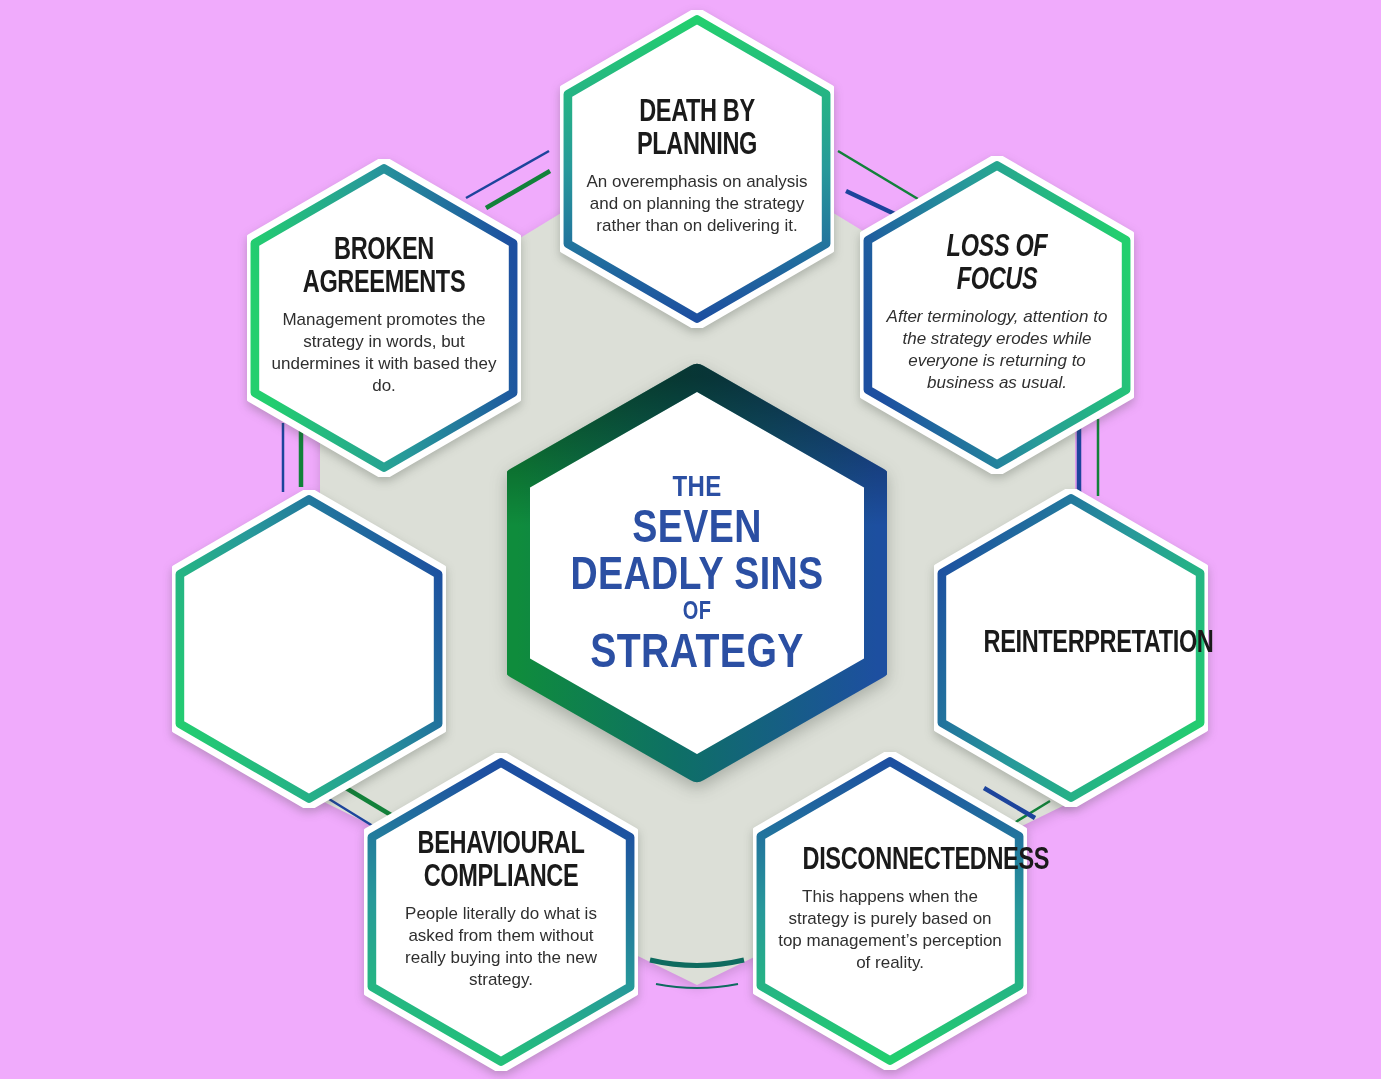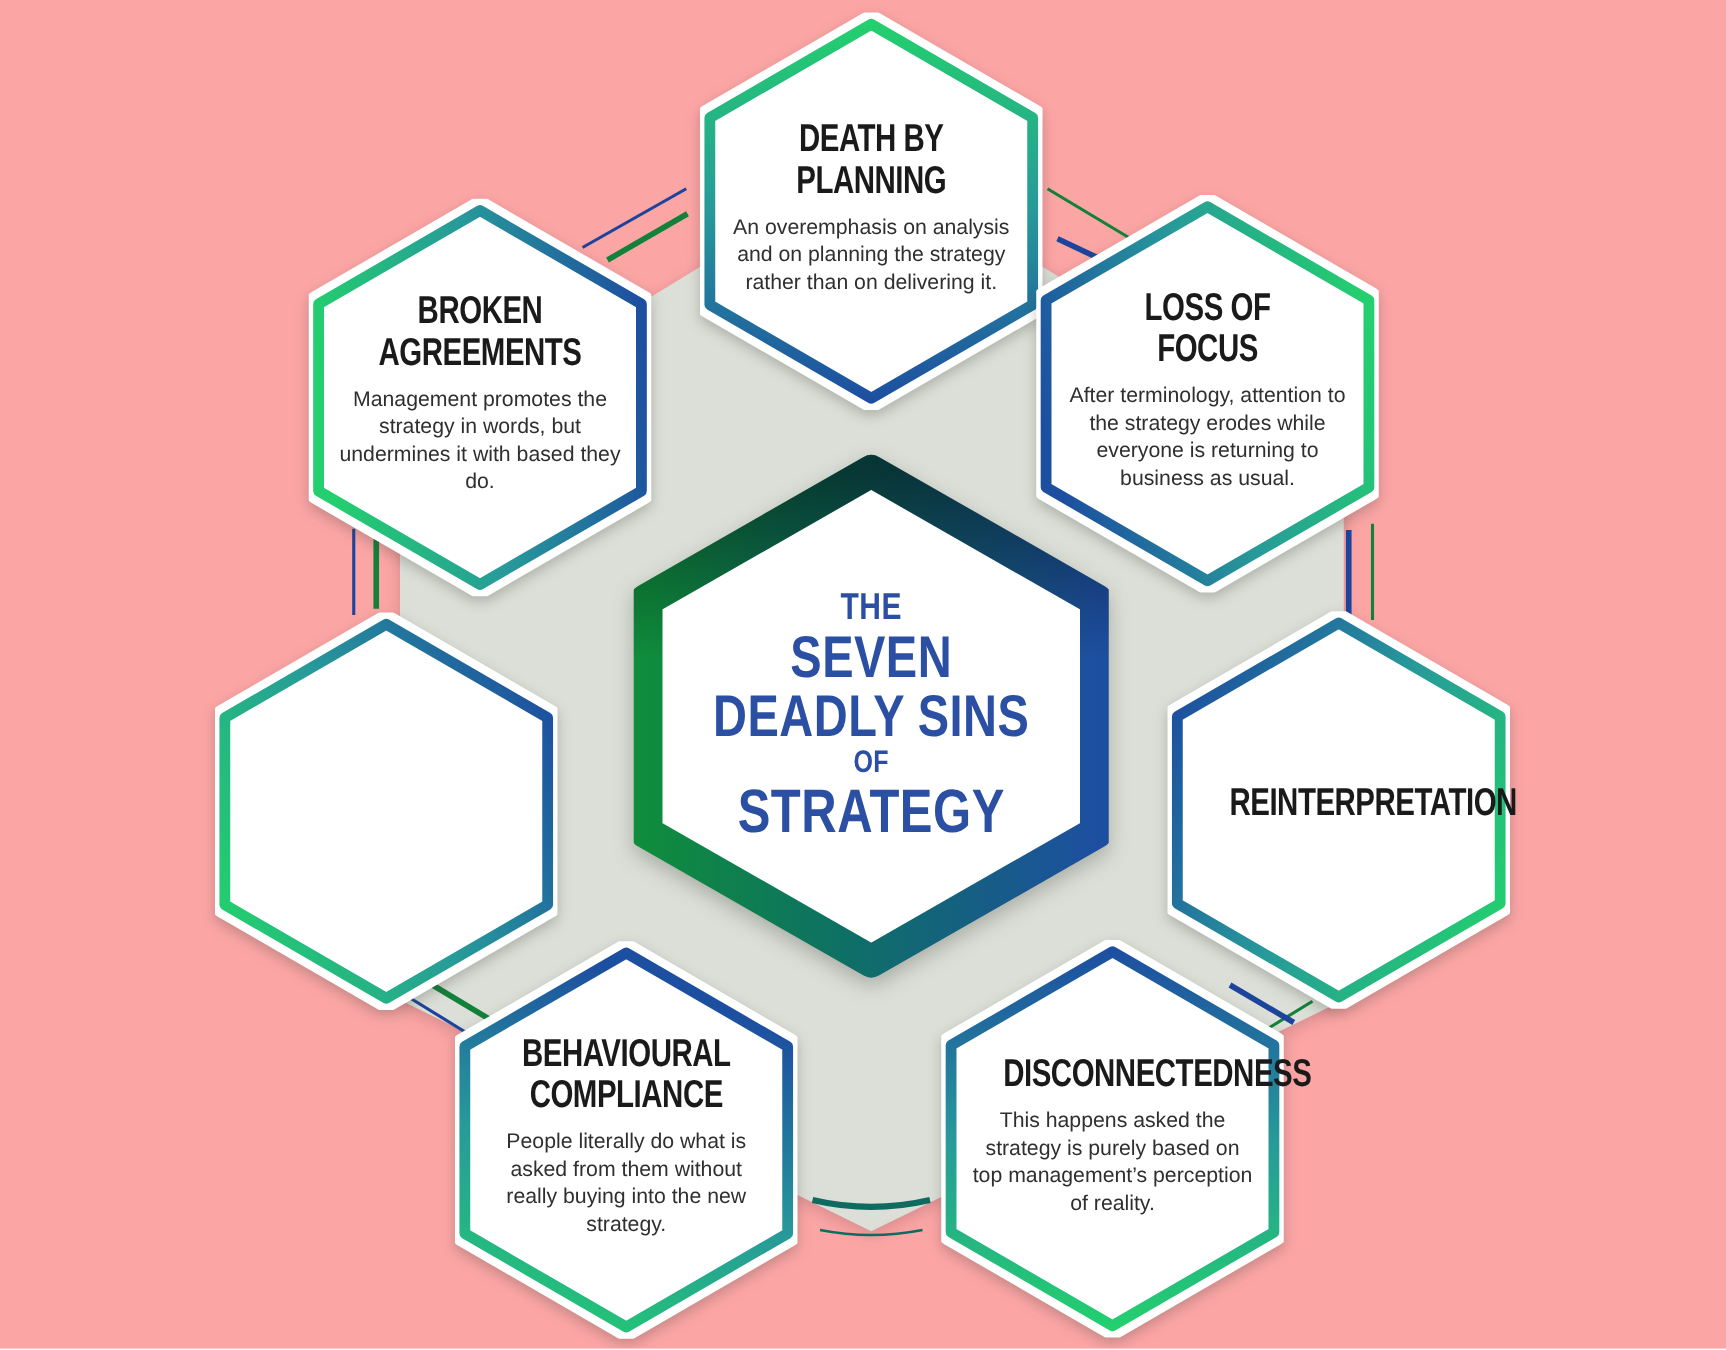"DEATH BY" .canvas { background: #fca5a5 -> #f0abfc }
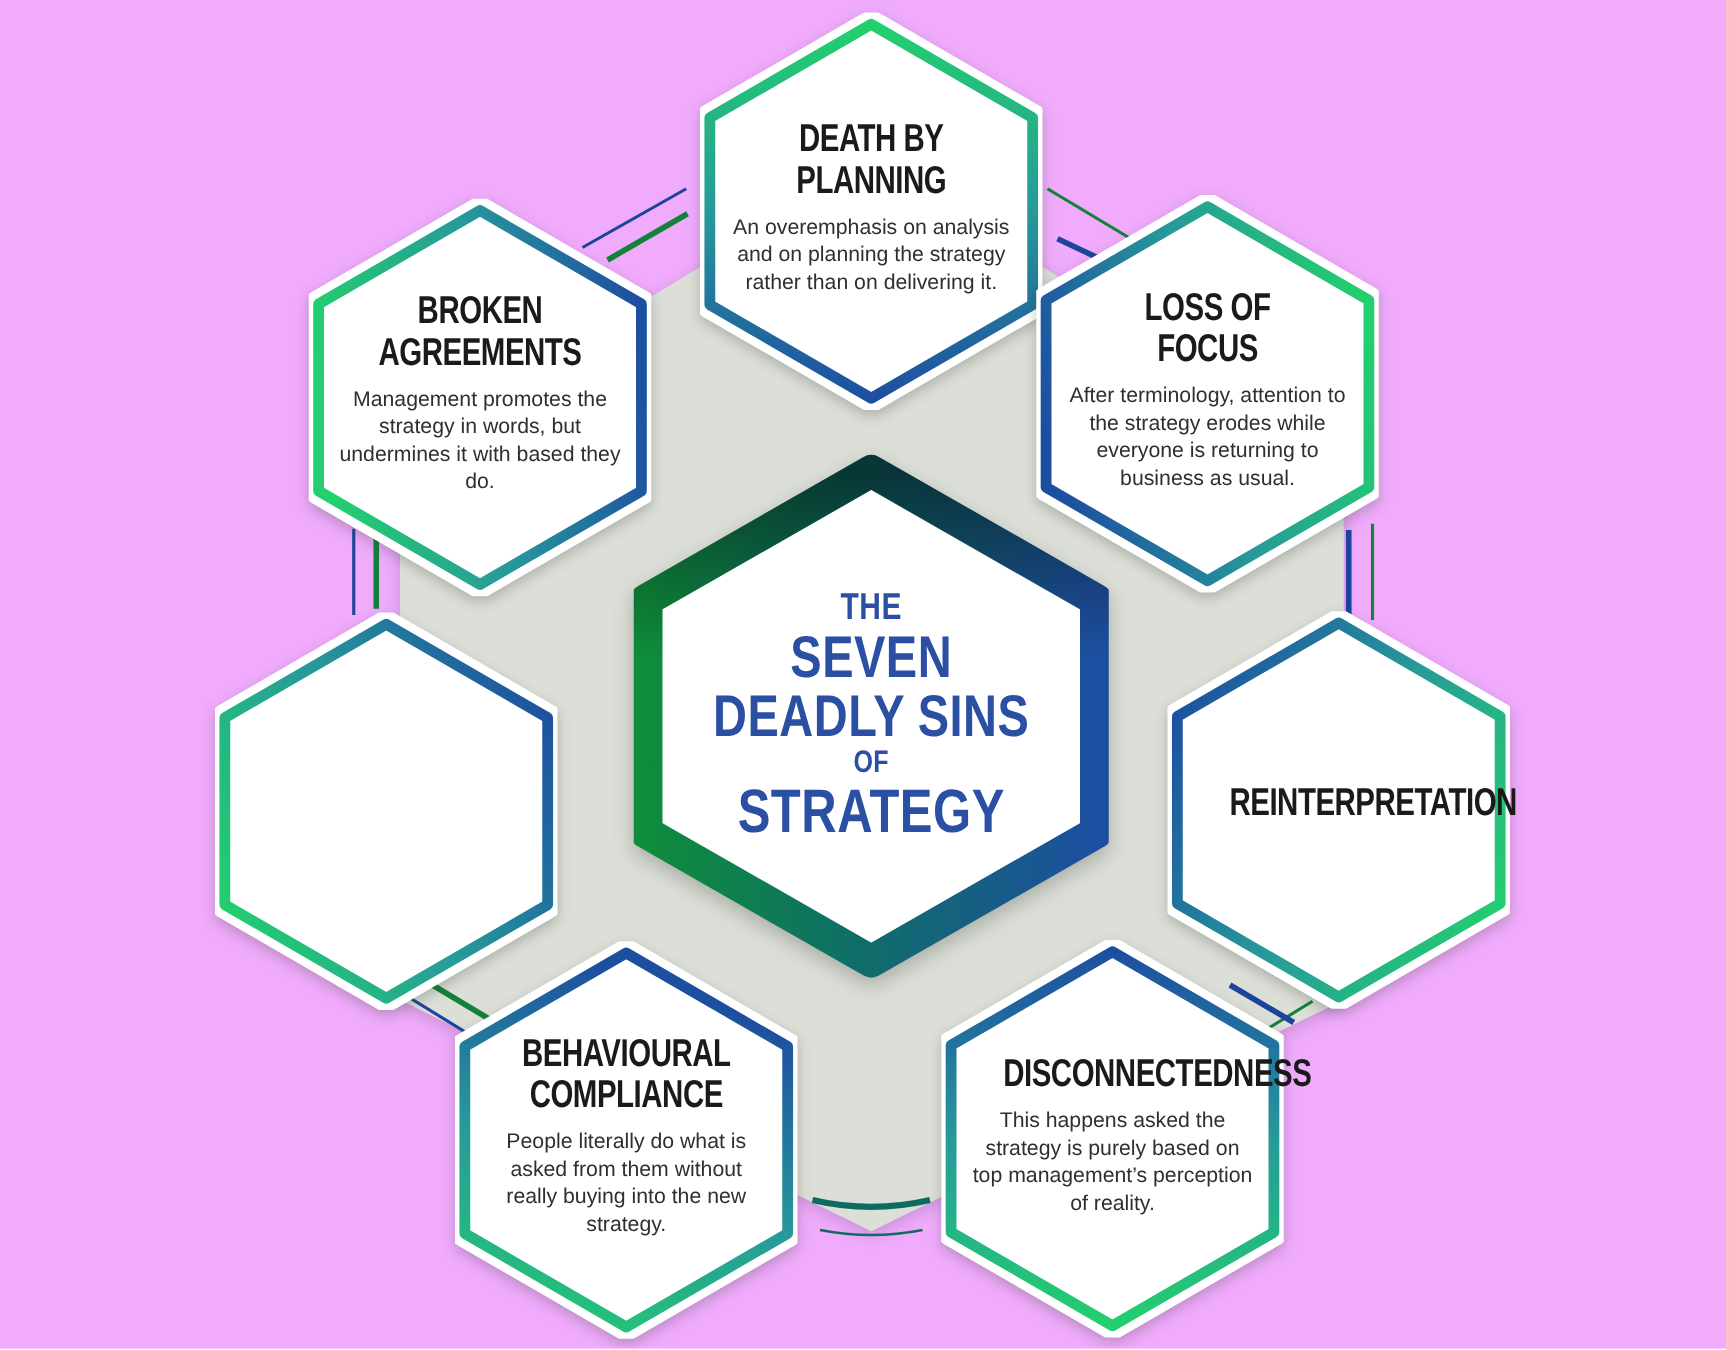"LOSS OF" .pos-loss { font-style: none -> italic; left: 829px -> 860px }
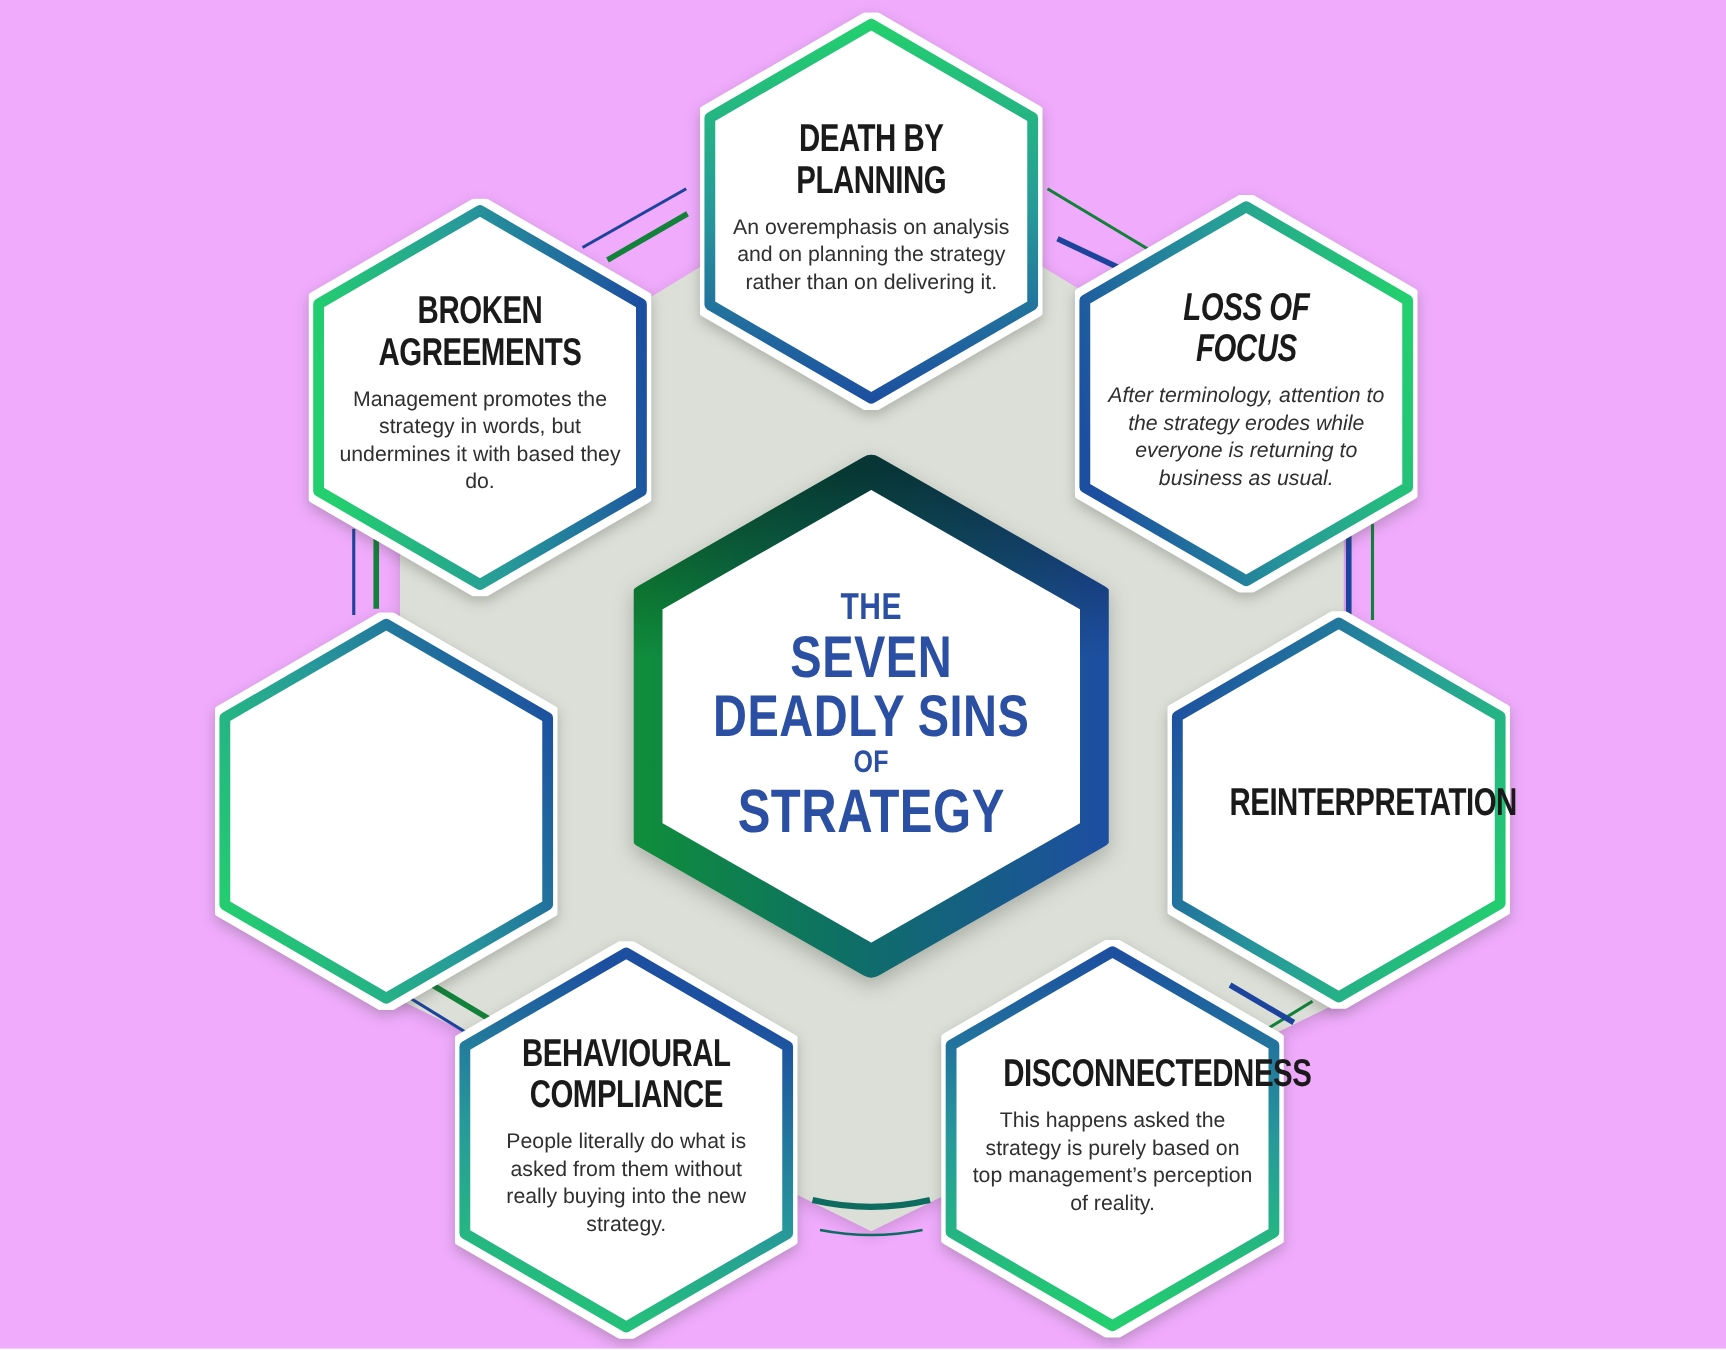"This happens asked the strategy" p { text: asked -> when }
